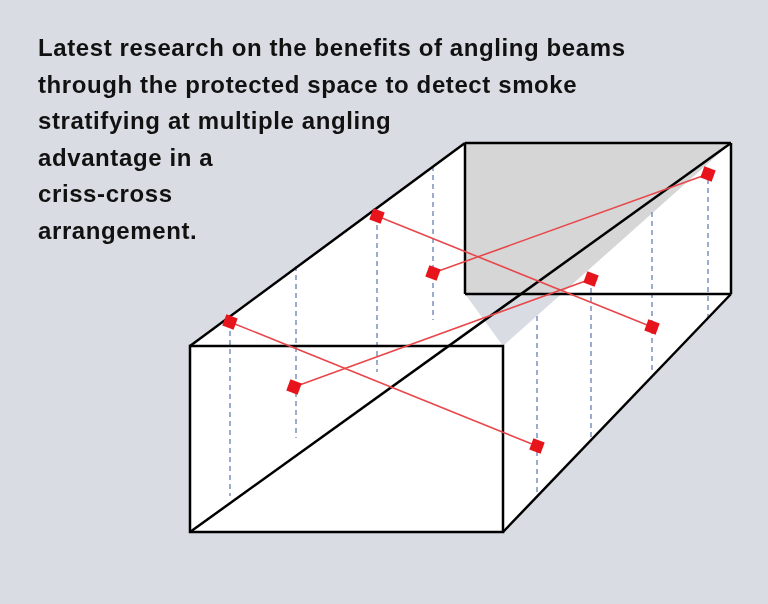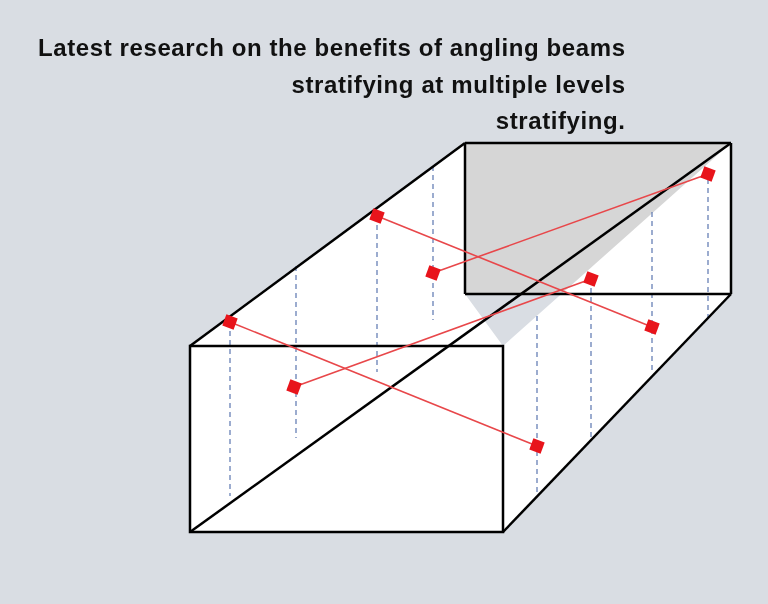"Latest research on the benefits" .caption span { text-align: right -> none }
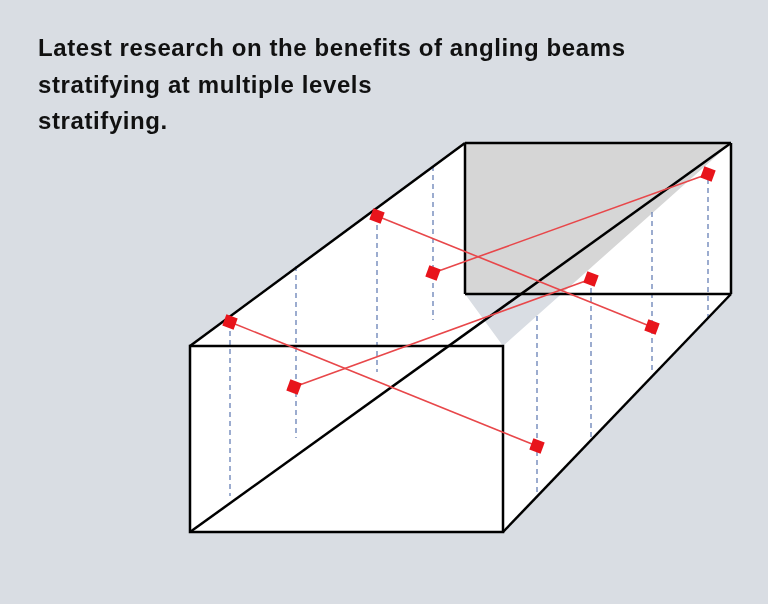"through the protected space to" span { html: none -> <span>through the protected space to detect smoke</span> }
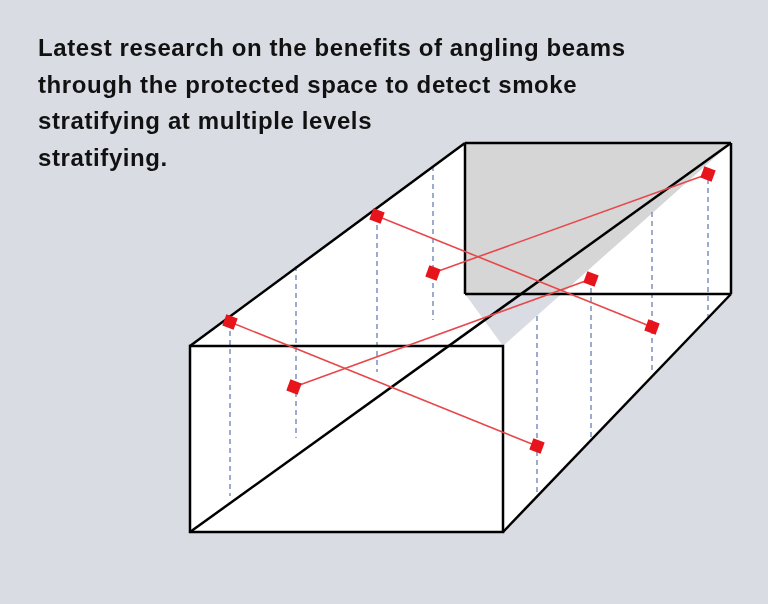"stratifying at multiple levels" span { text: levels -> angling }
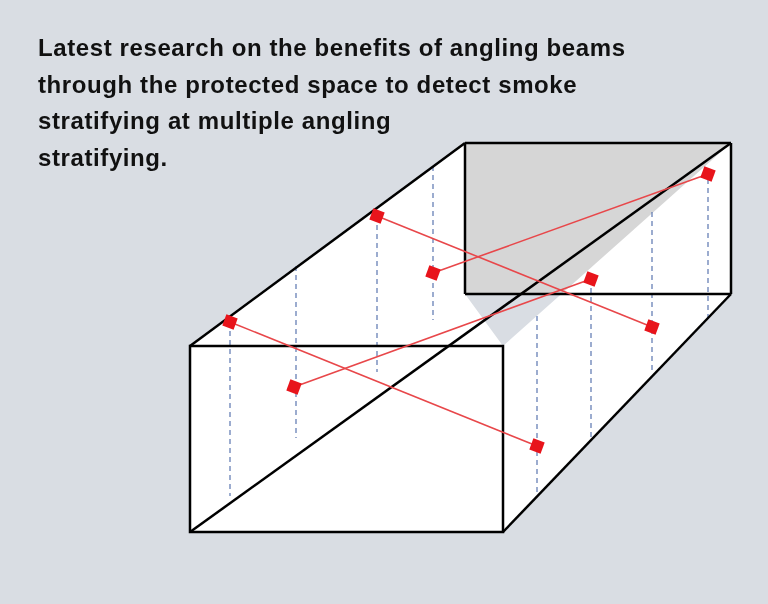"advantage in a" span { html: none -> <span>advantage in a</span> }
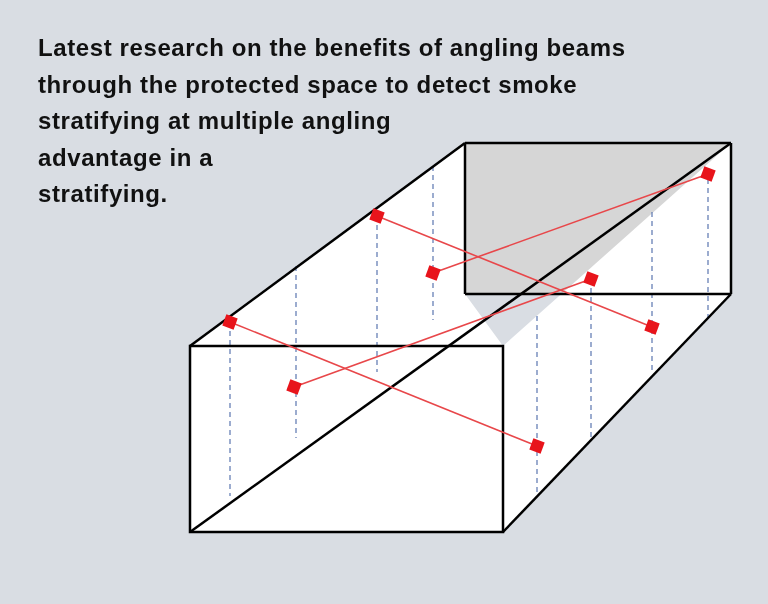"criss-cross" span { html: none -> <span>criss-cross</span> }
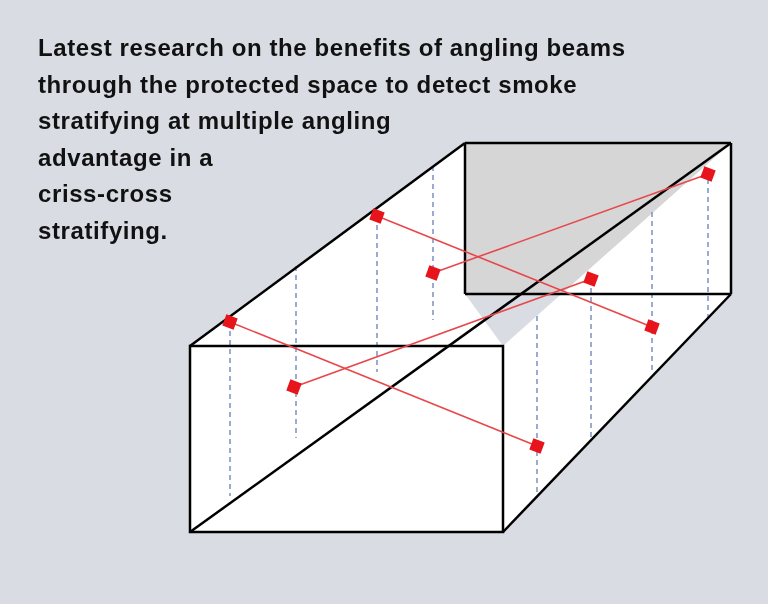"stratifying." span { text: stratifying -> arrangement }
